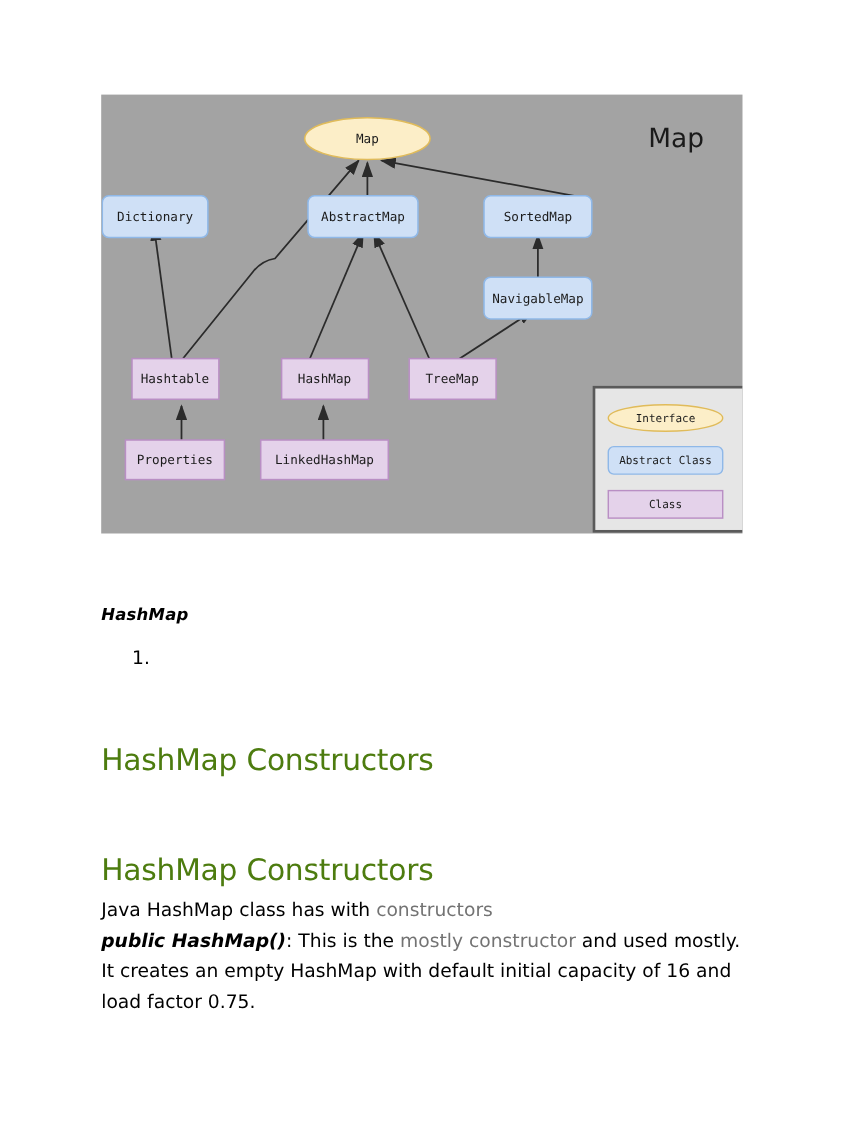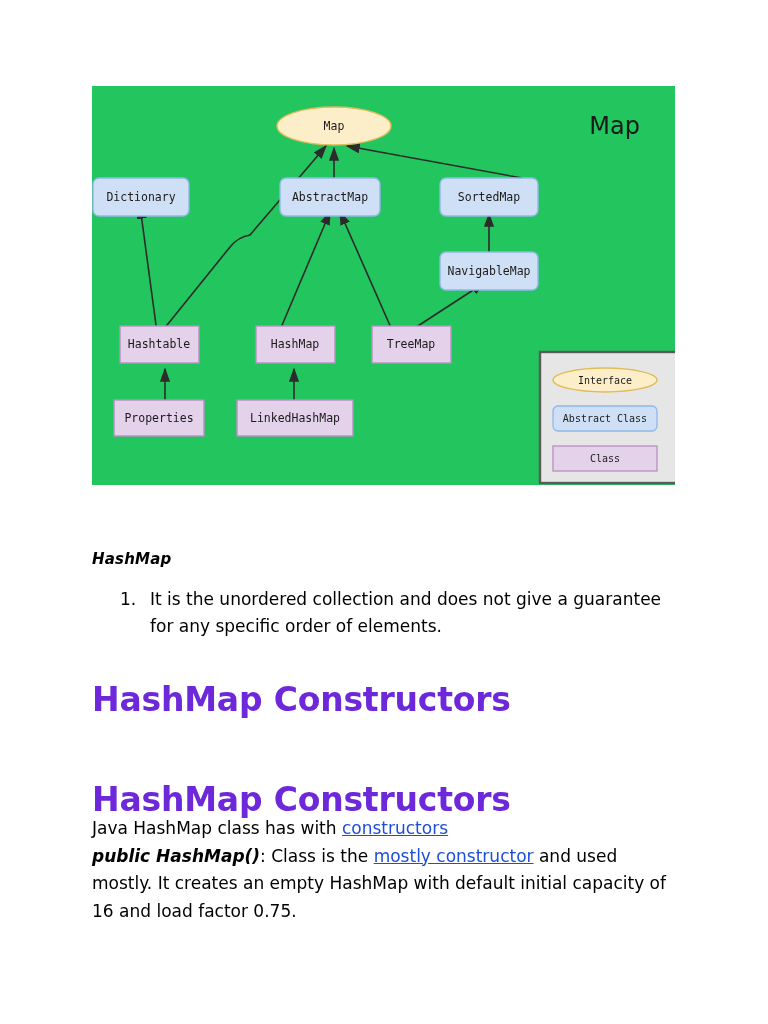"Map" #diagram-figure { background: #22c55e -> #a3a3a3 }
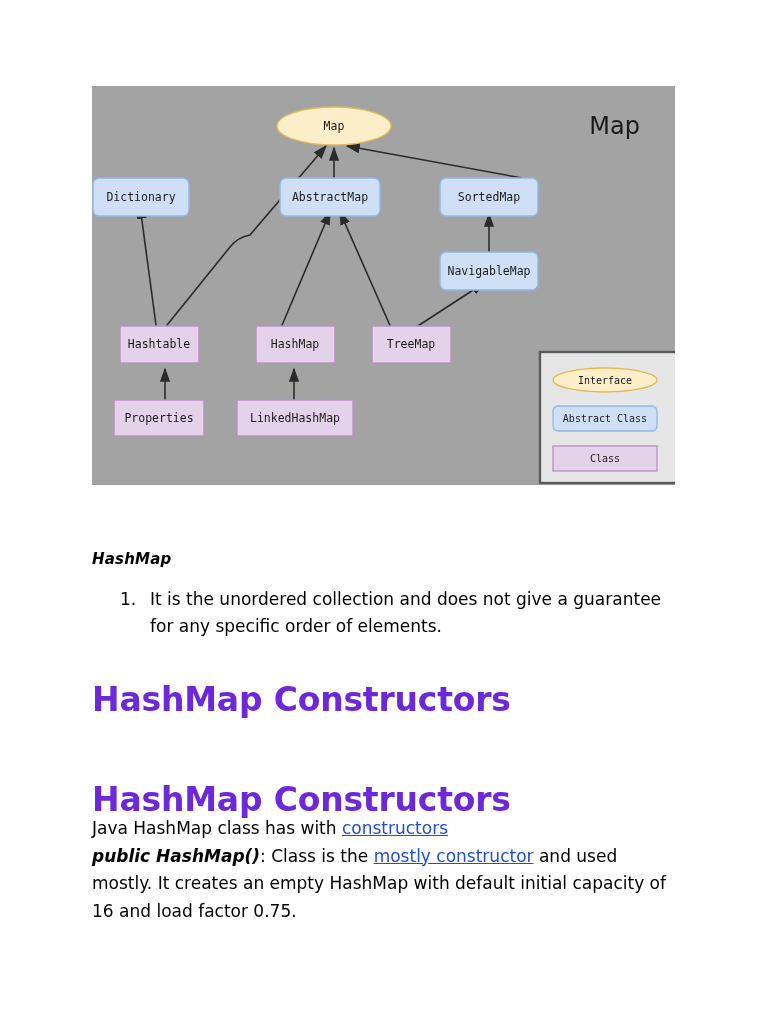"It is the unordered collection" span { html: <span>It is the unordered collection and does not give a guarantee for any specific order of elements.</span> -> none }
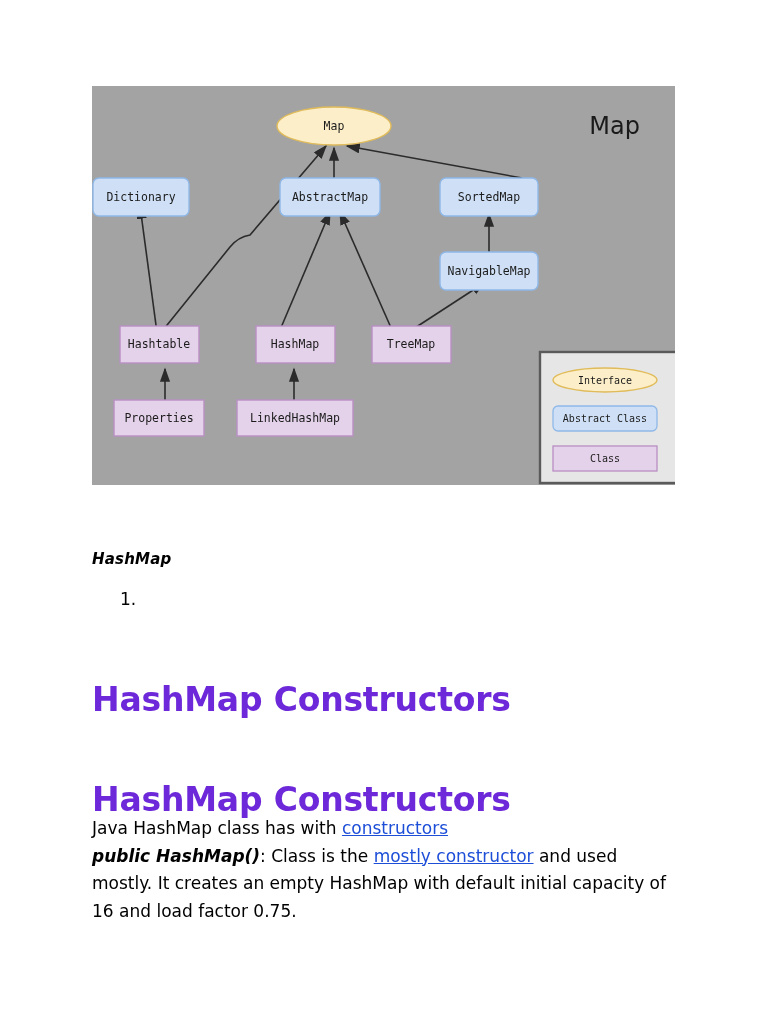"HashMap Constructors" .h1-title { color: #6d28d9 -> #4d7c0f; font-size: 33px -> 27px; font-weight: bold -> normal }
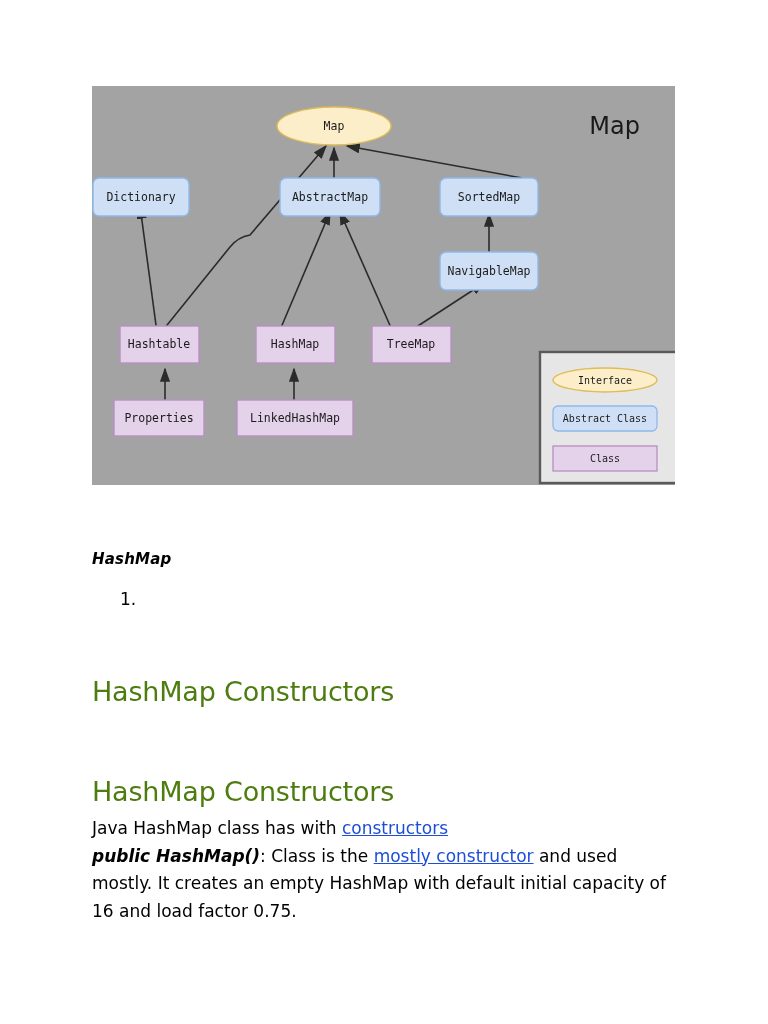"constructors" .body-text a, .doc-link { color: #1d4ed8 -> #737373; text-decoration: underline -> none }
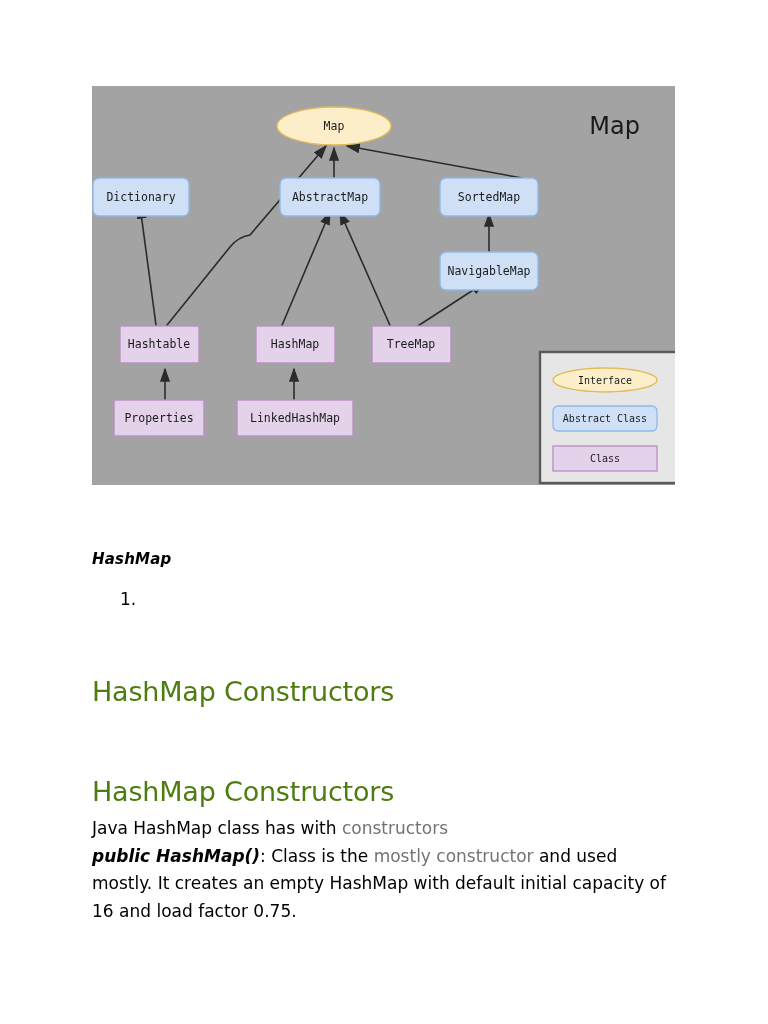": Class is the" span { text: Class -> This }
